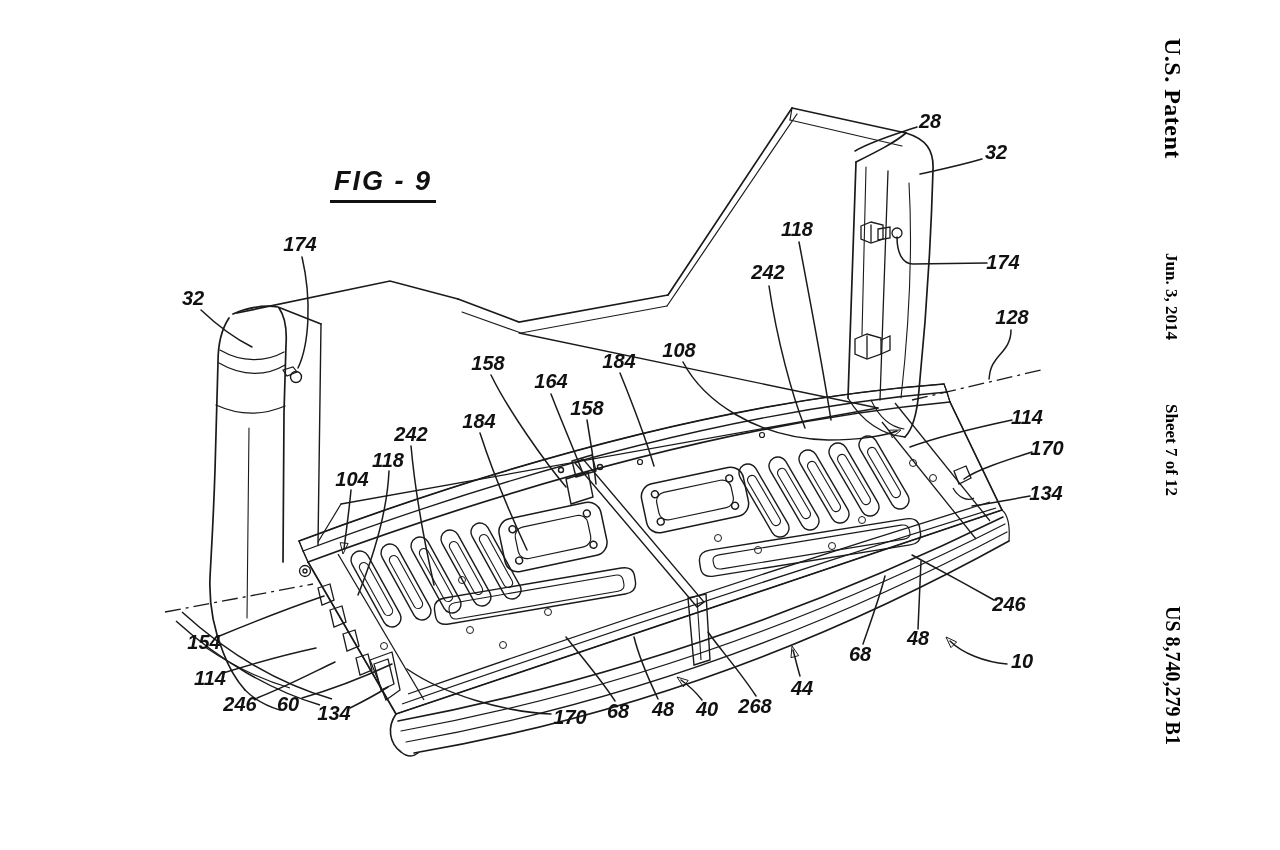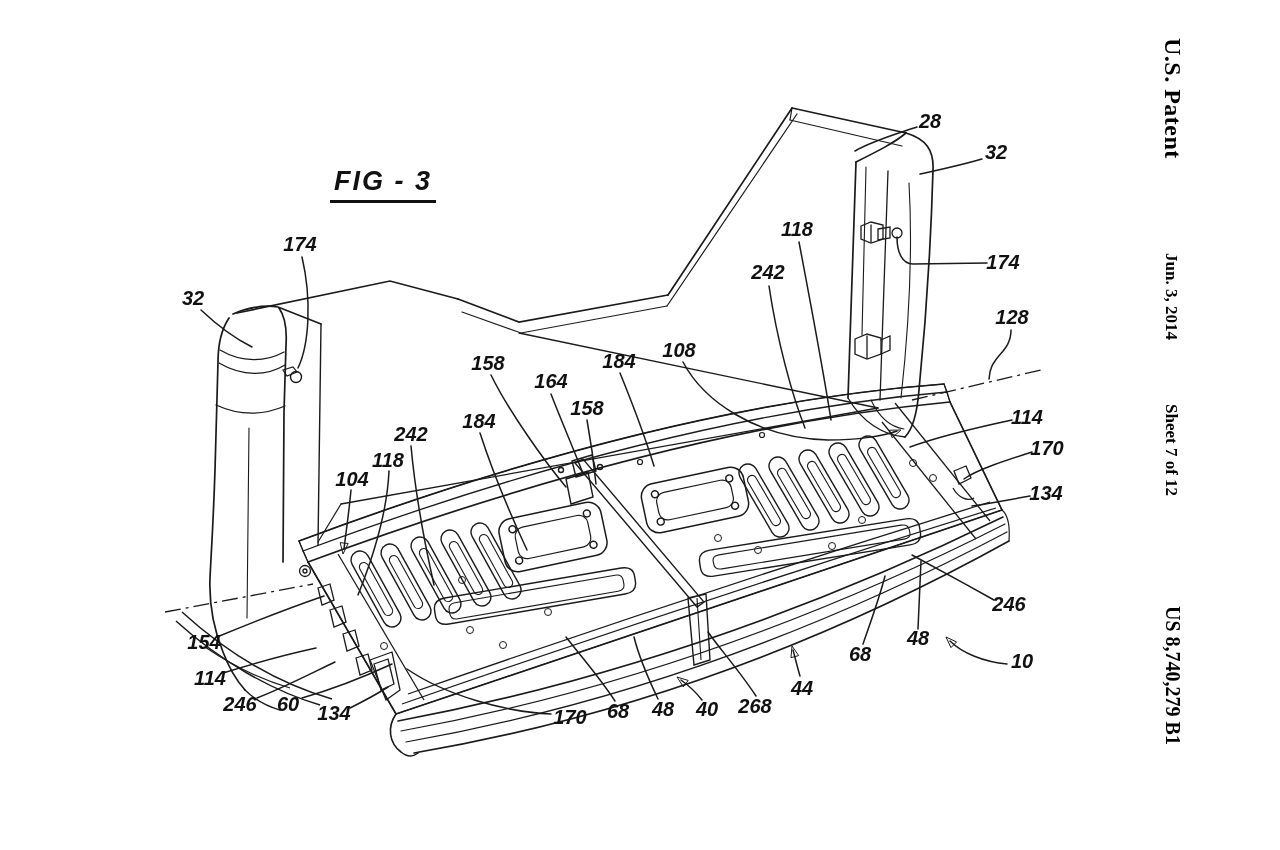"FIG - 3" div.fig-title { text: 3 -> 9 }
